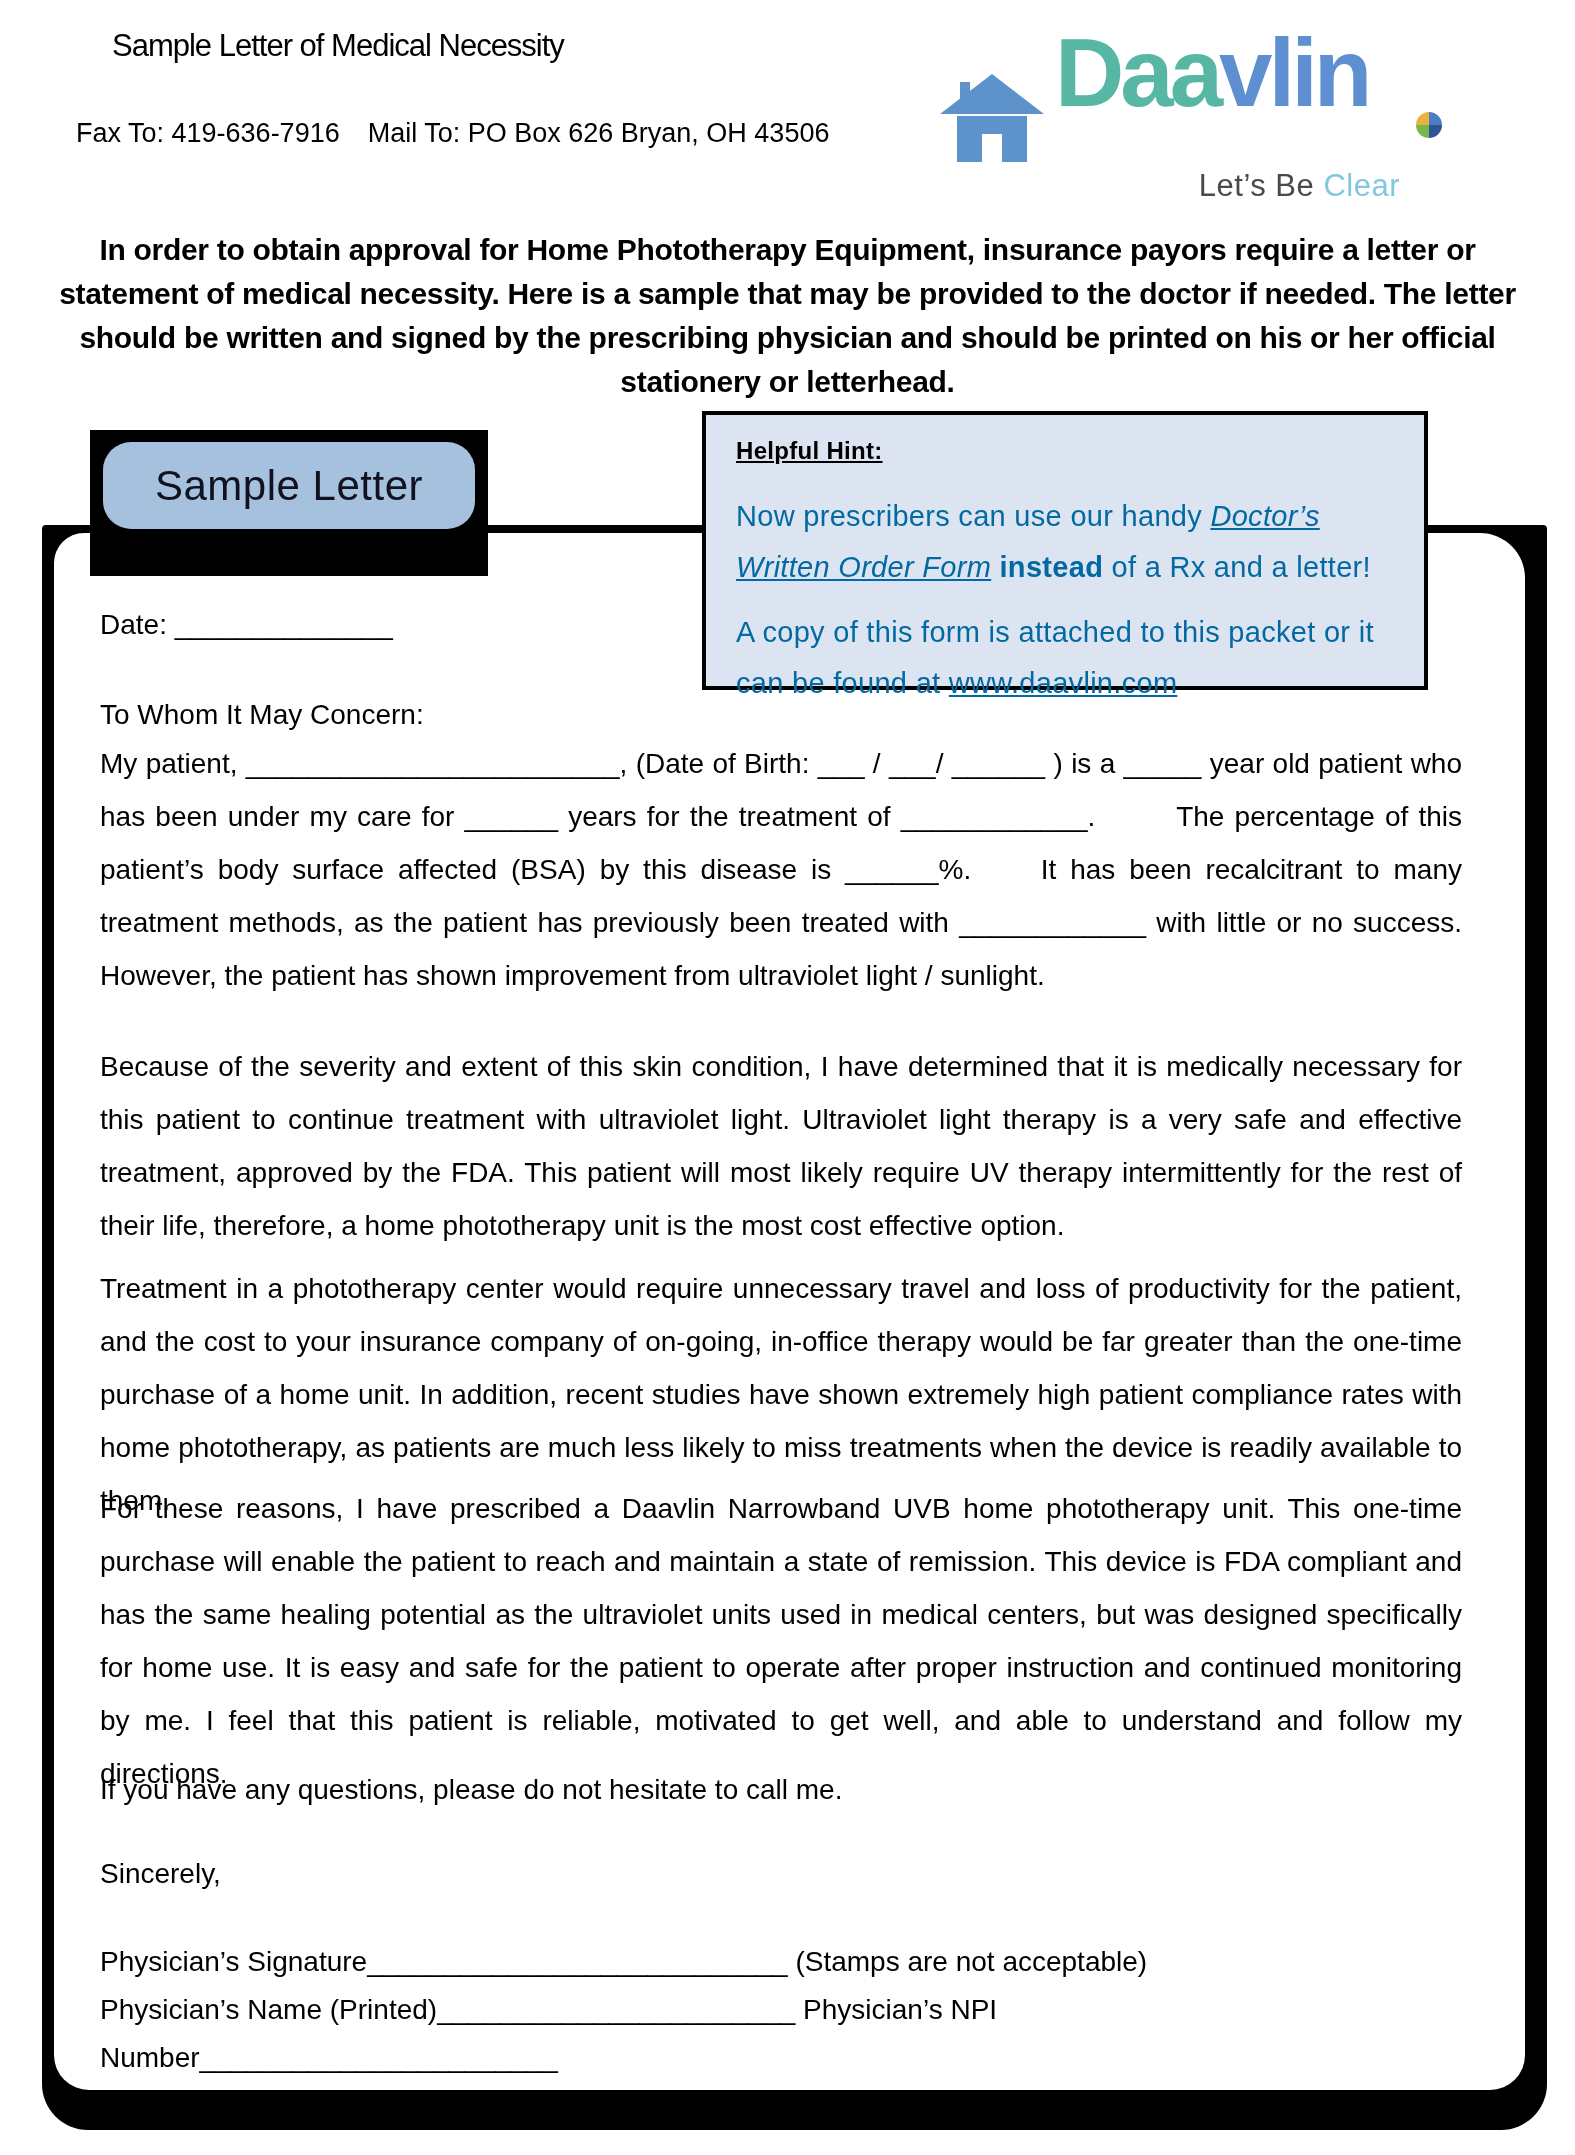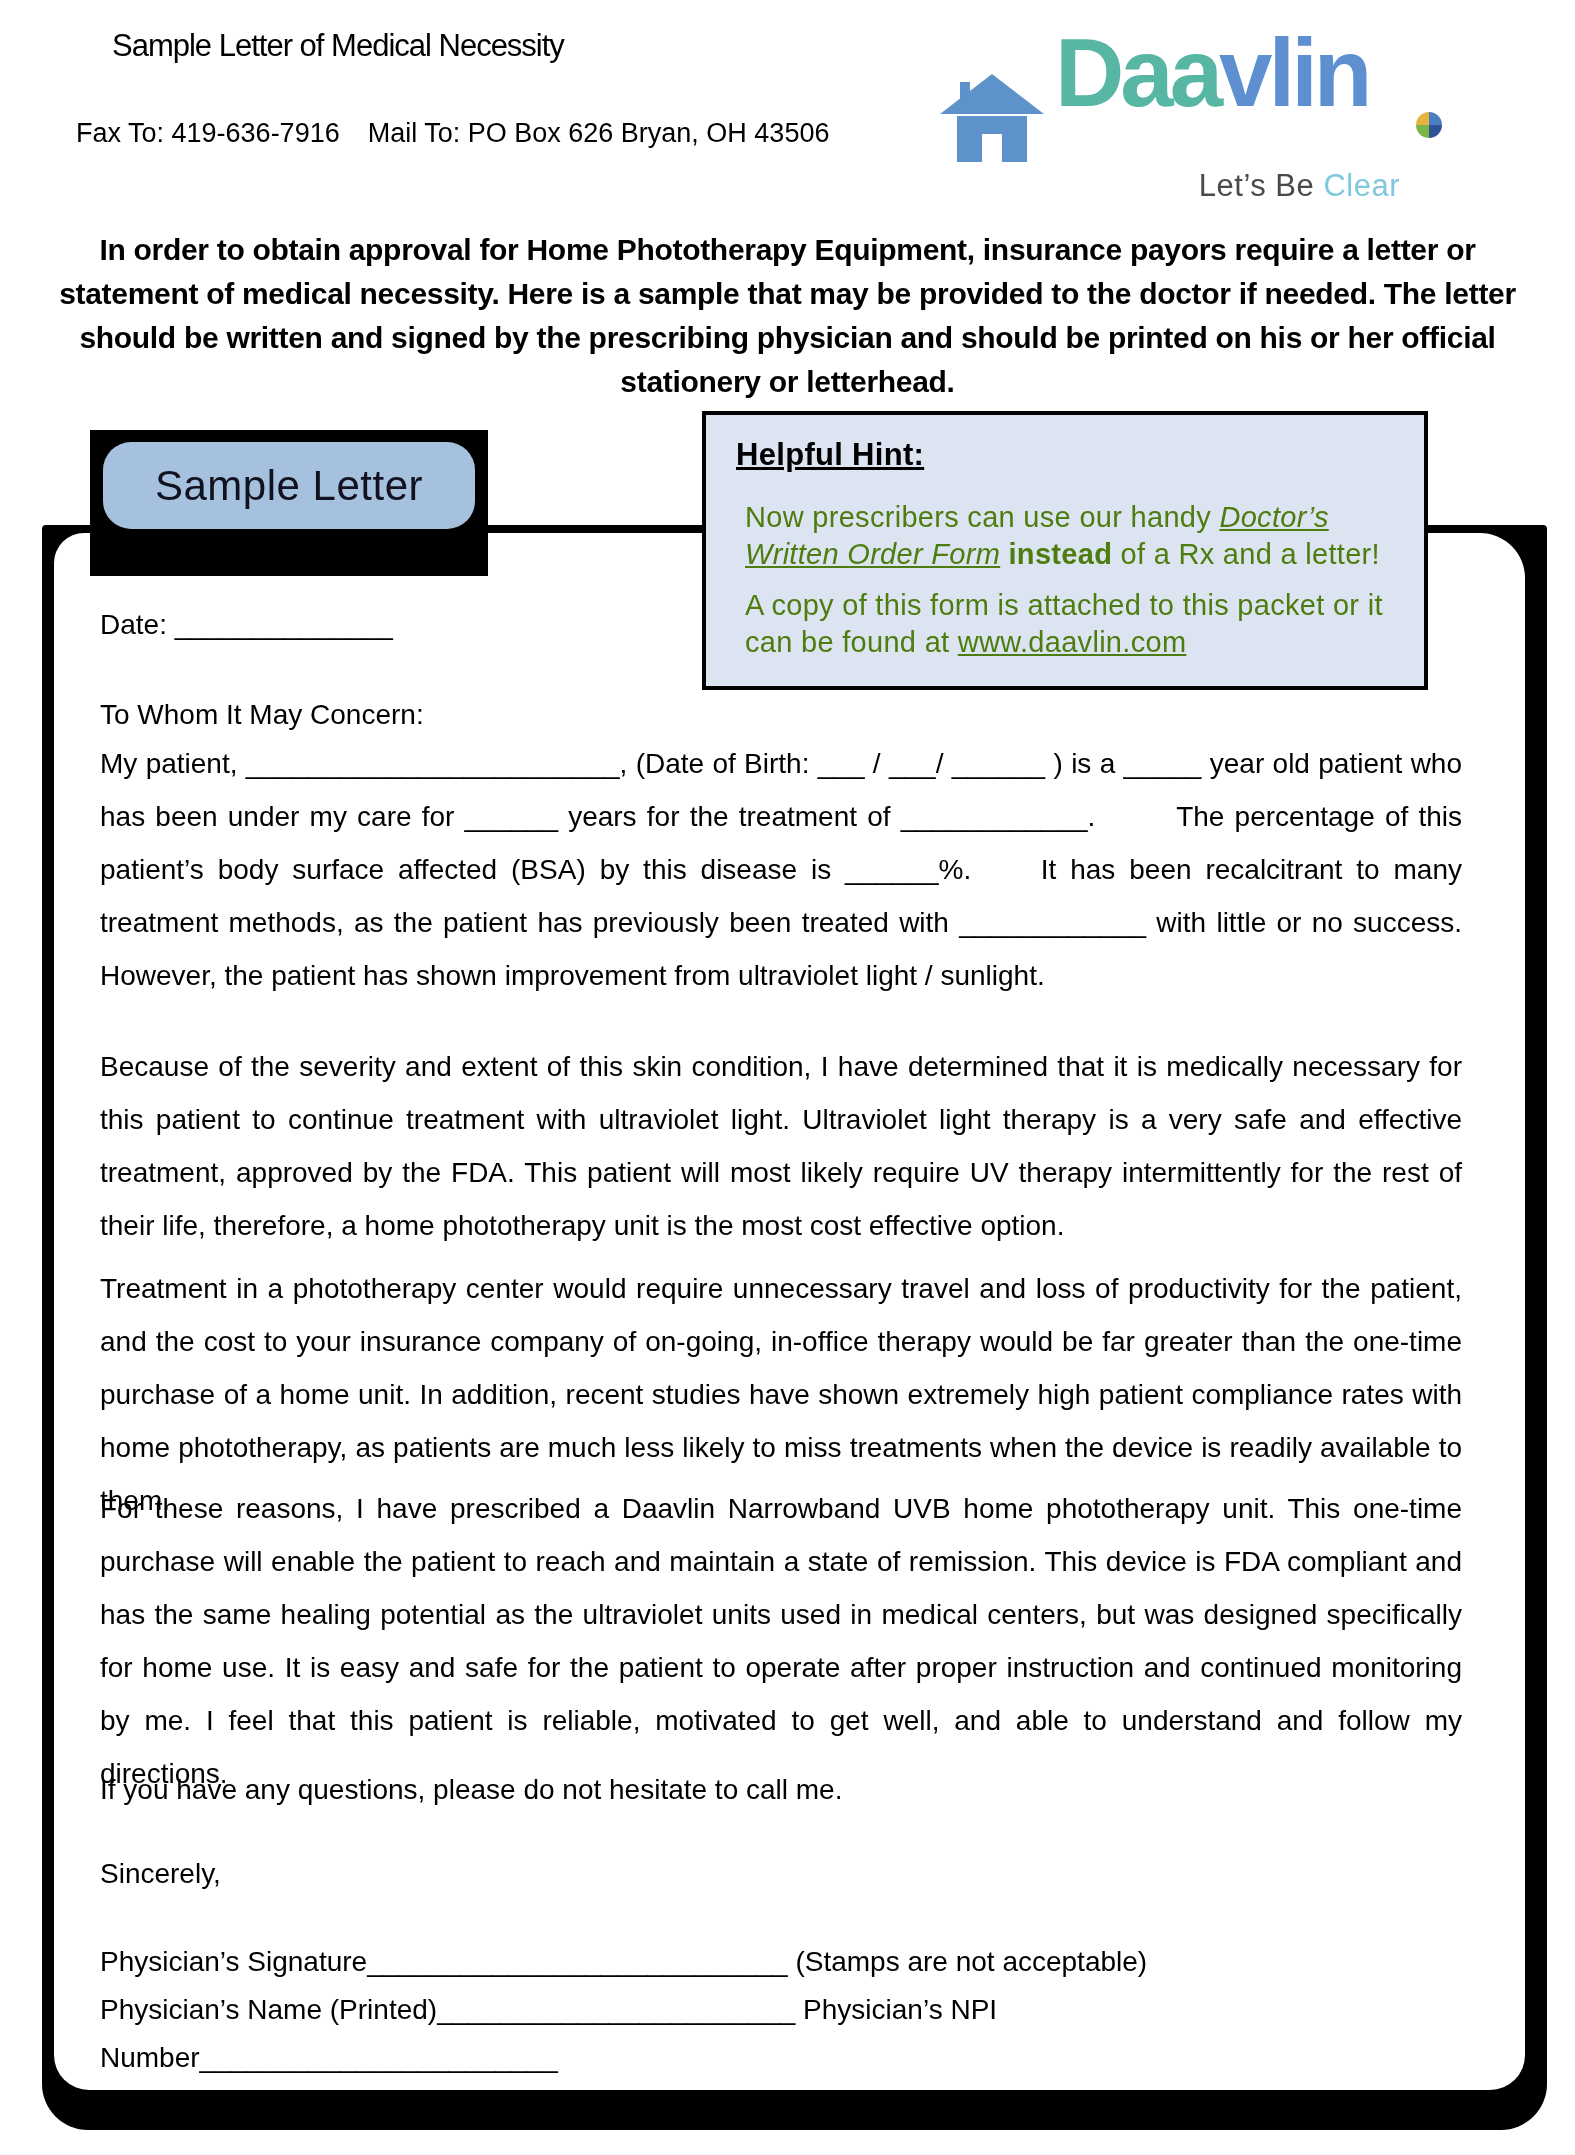"Helpful Hint:" .hint-title { font-size: 31px -> 24px }
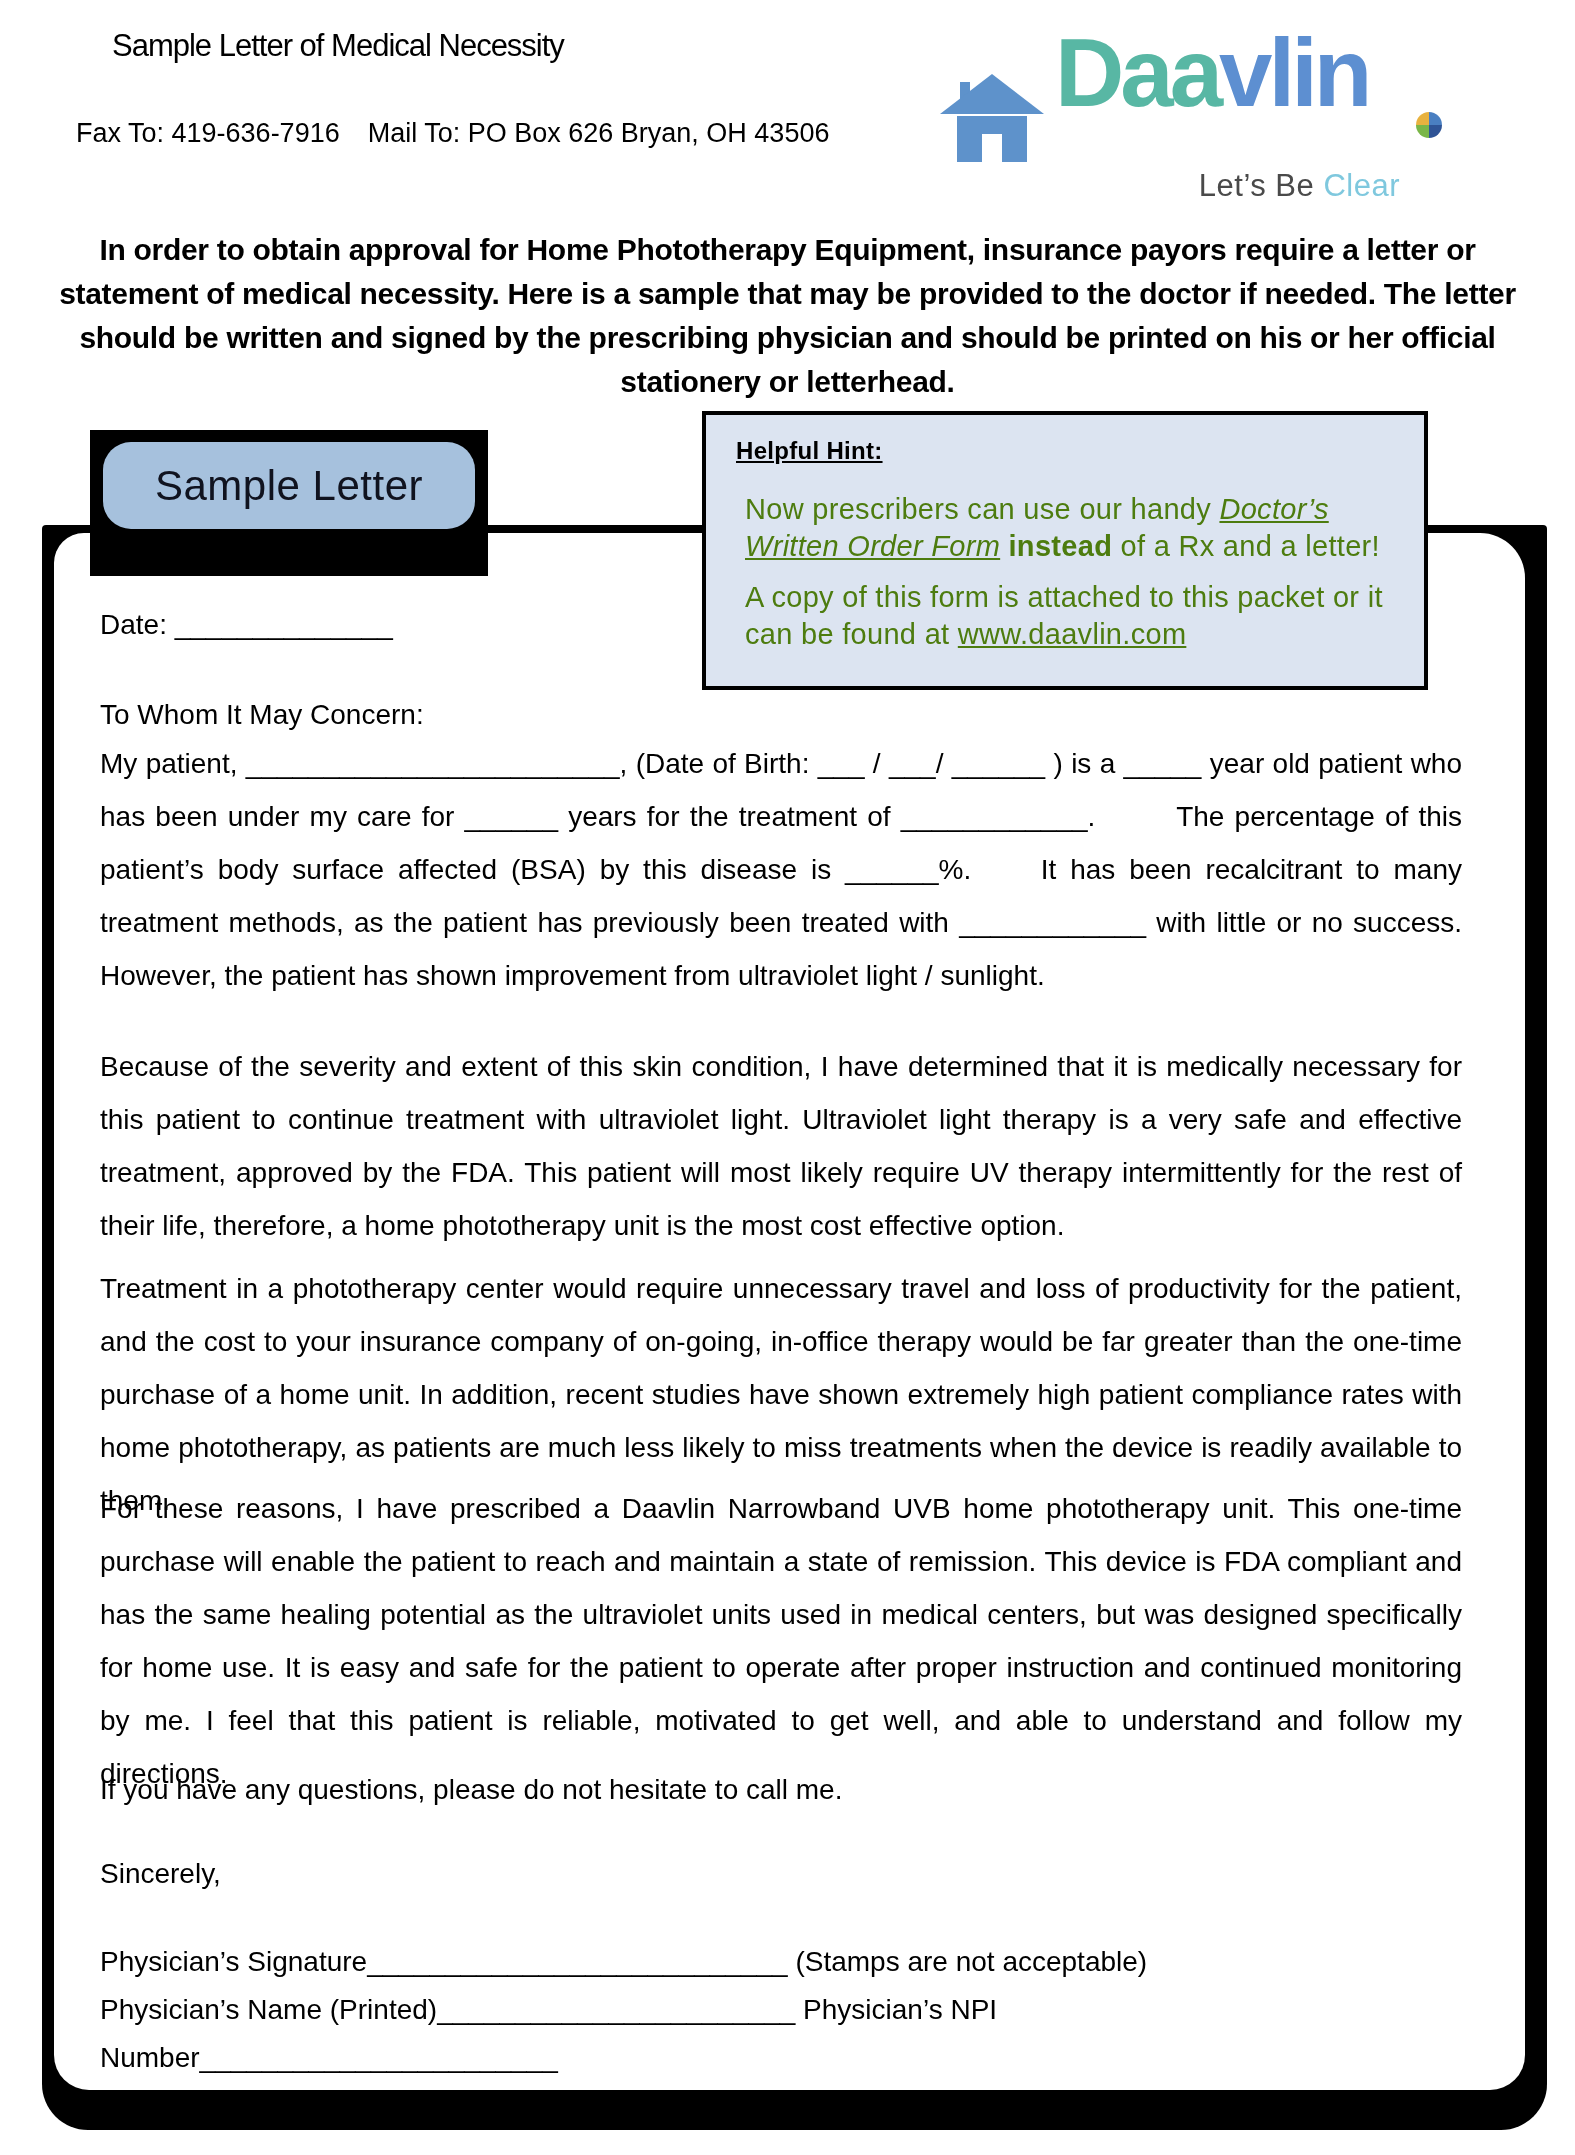"Now prescribers can use our" .hint-p { color: #4d7c0f -> #0369a1; line-height: 37px -> 51px; margin-left: 9px -> none }
